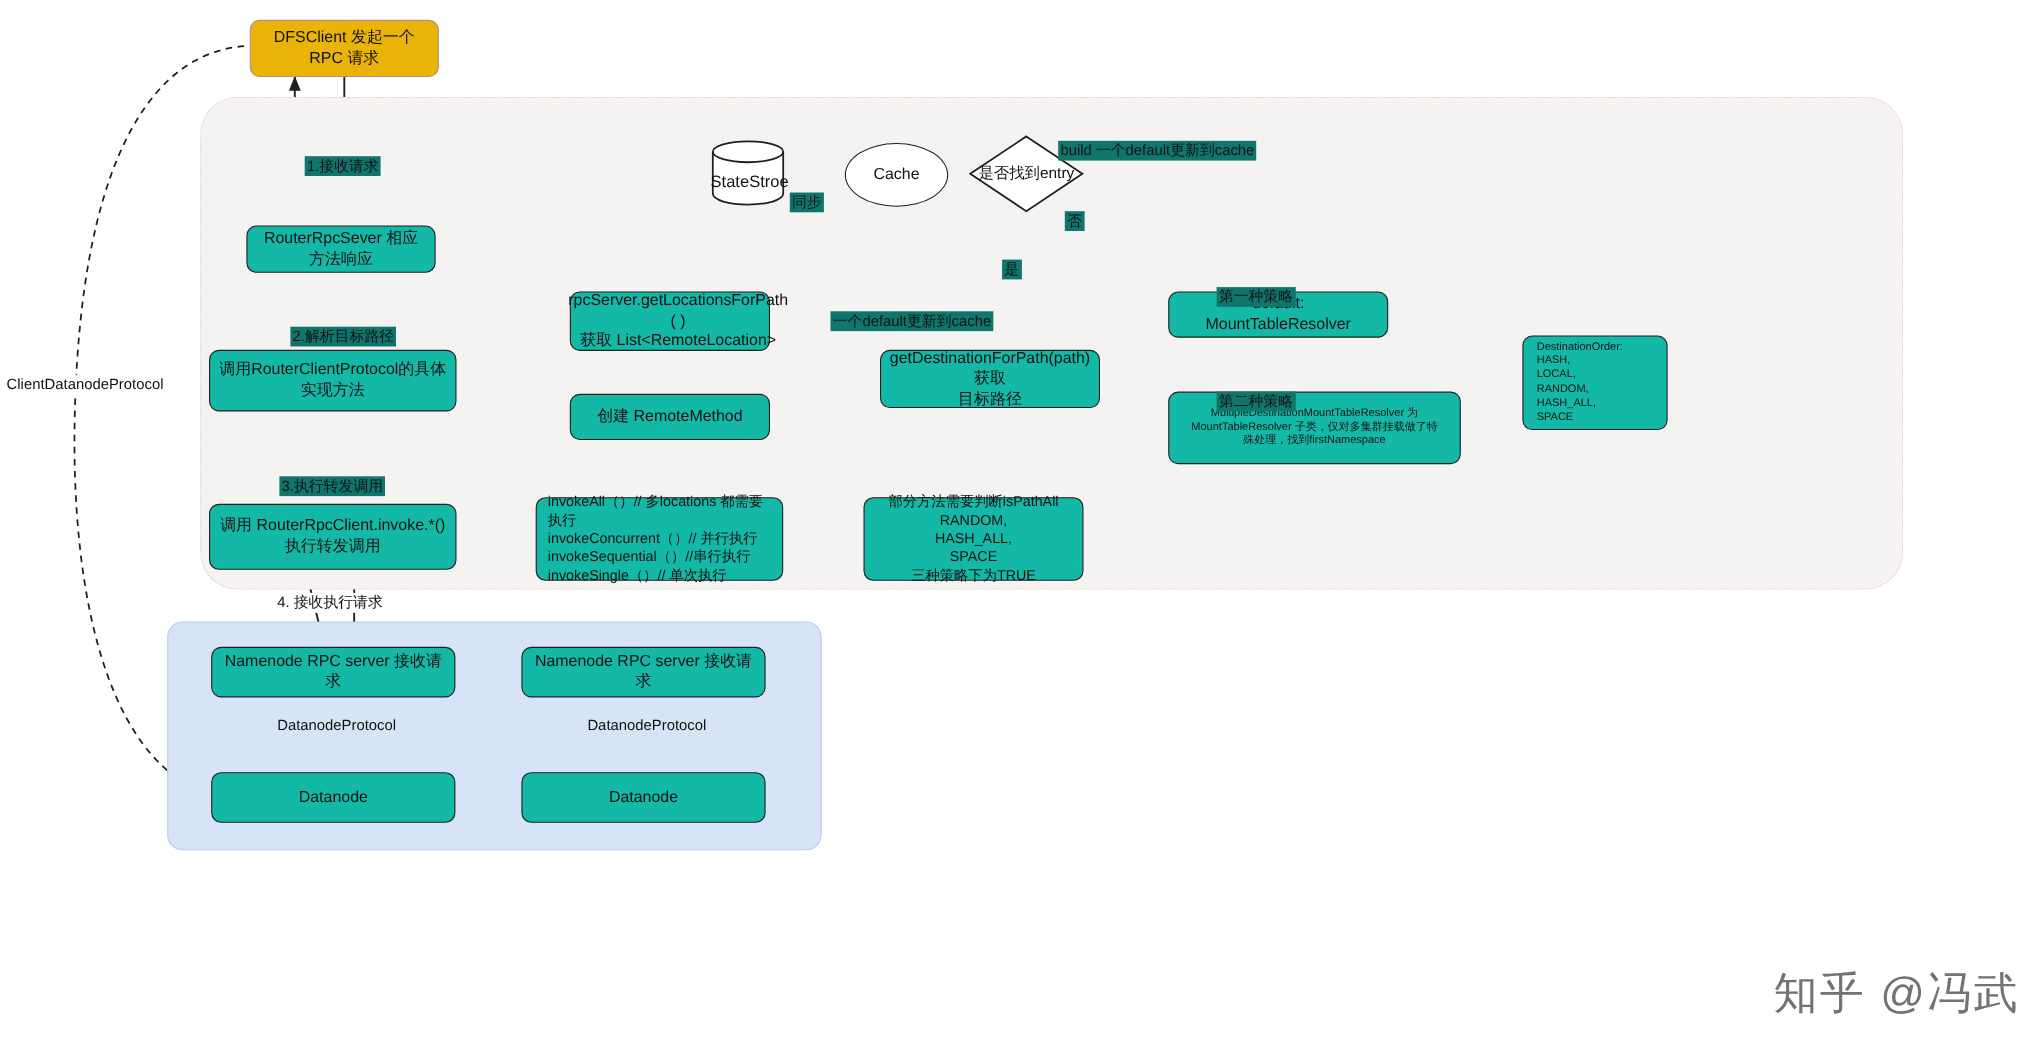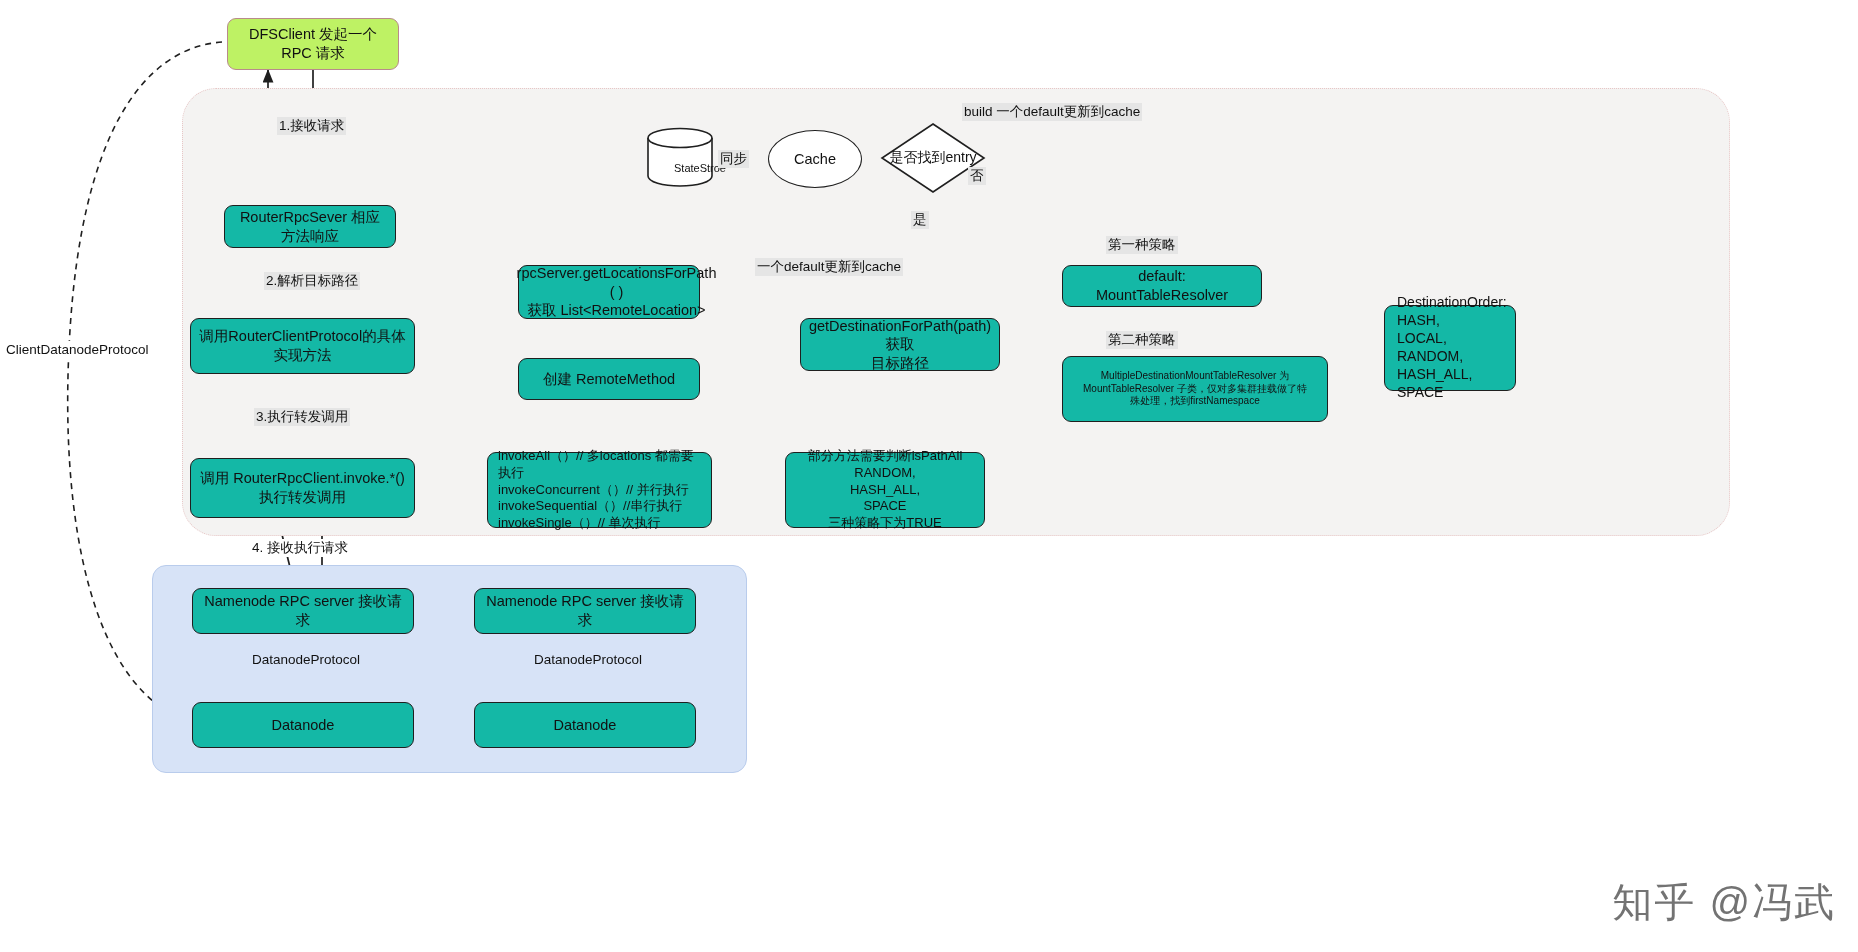"DFSClient 发起一个RPC 请求" .rbox.pink { background: #bef264 -> #eab308 }
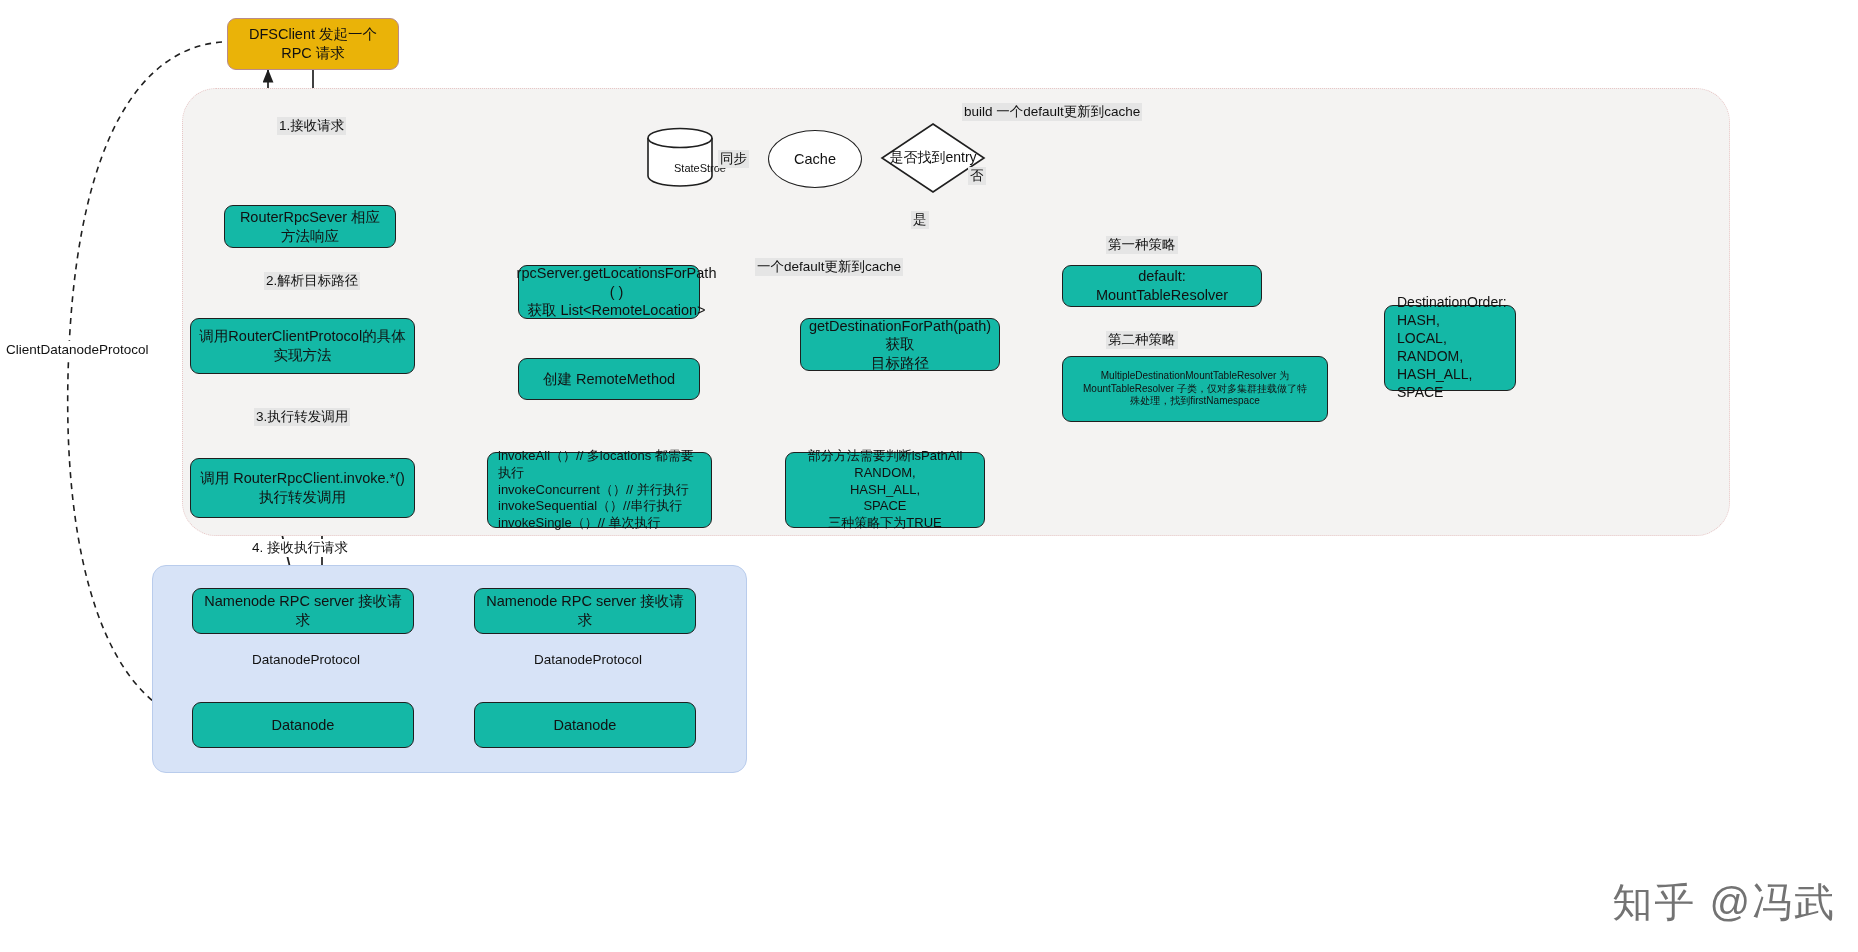"build 一个default更新到cache" .plainlabel.boxed { background: #e5e5e5 -> #0f766e; margin-top: none -> 25px }
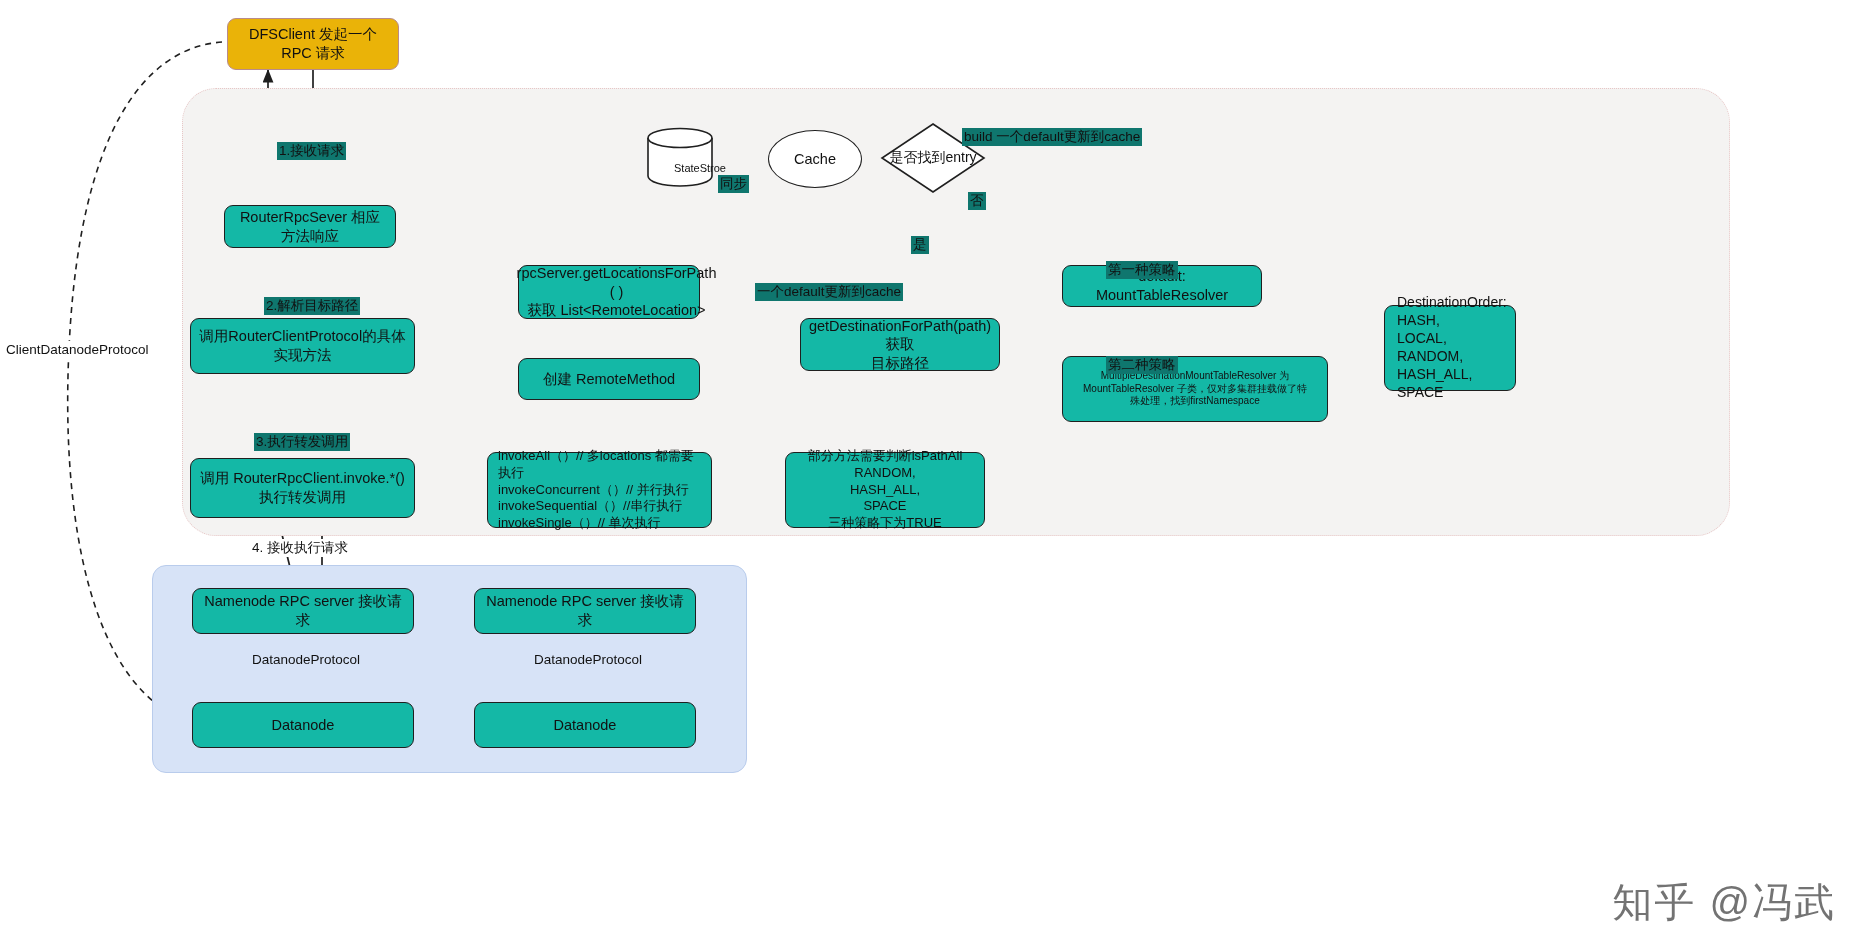"StateStroe" .cyl .cyl-label { font-size: 11px -> 15px; margin-left: 20px -> none }
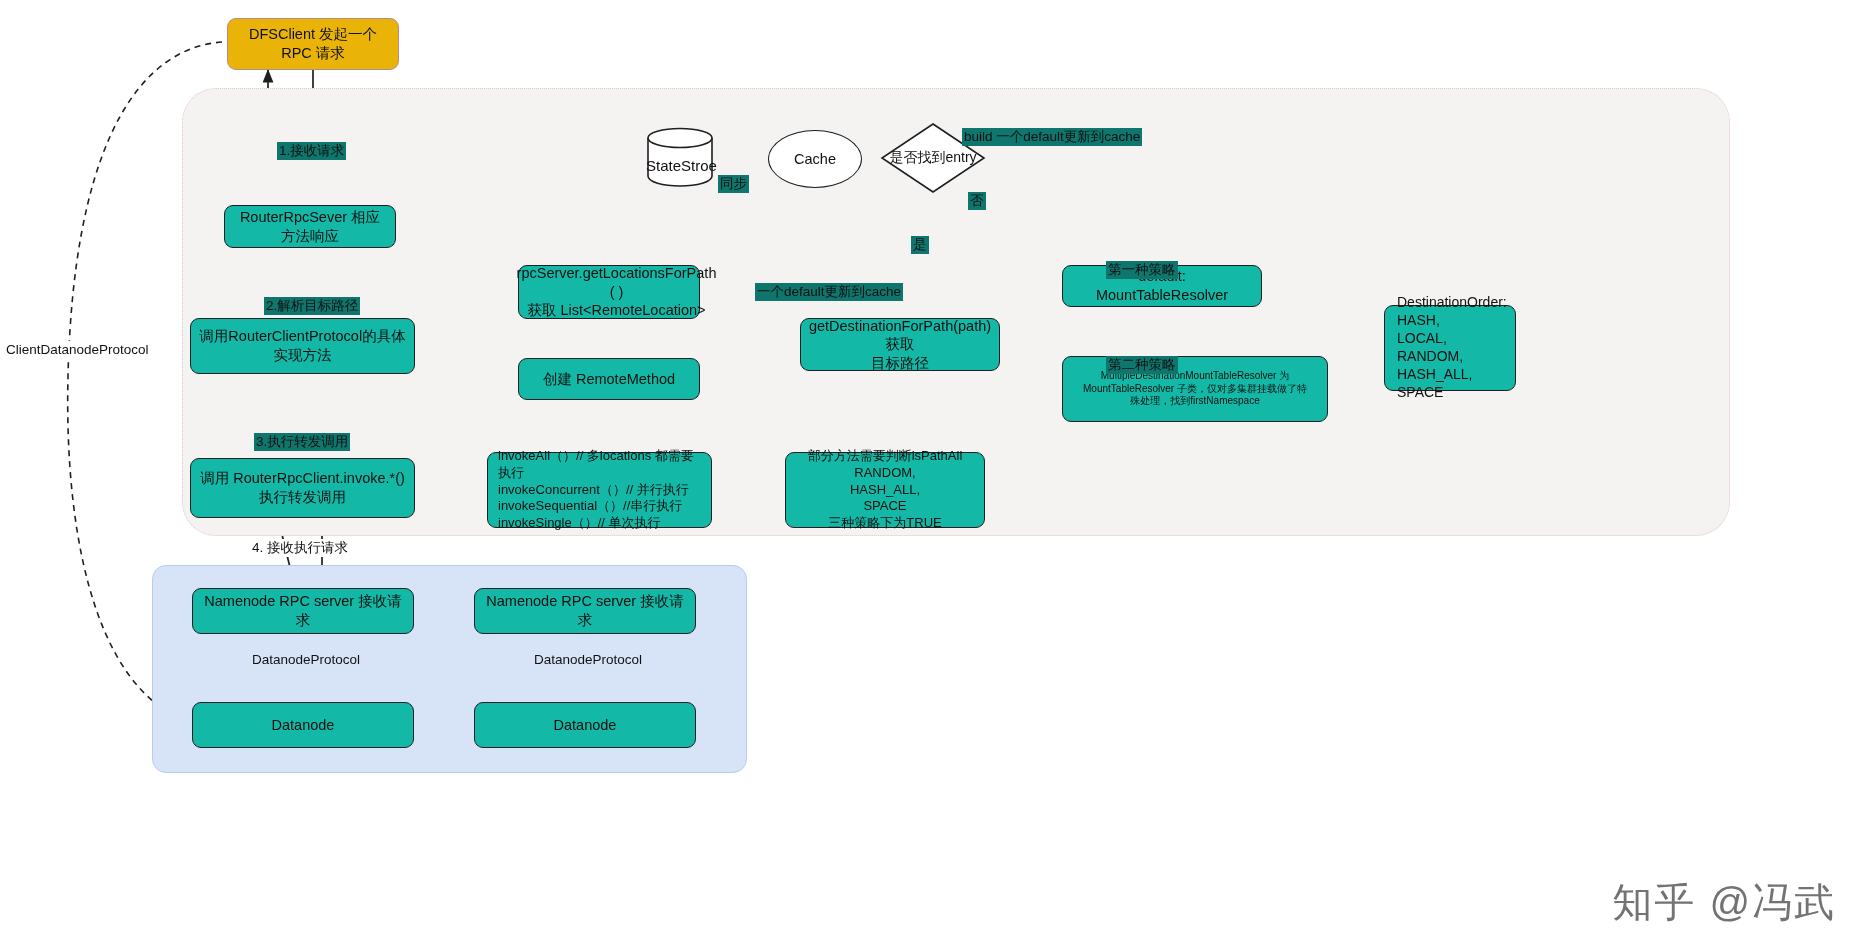"DestinationOrder:" div.node { font-size: 14px -> 10px }
